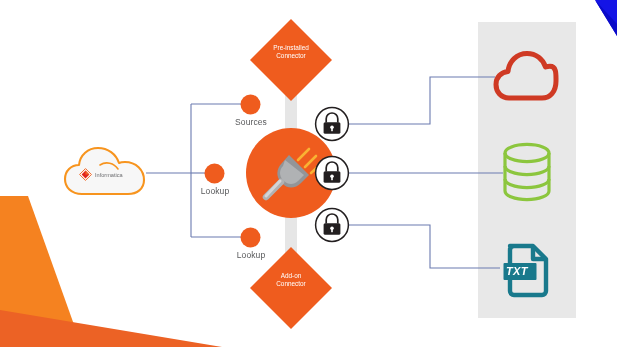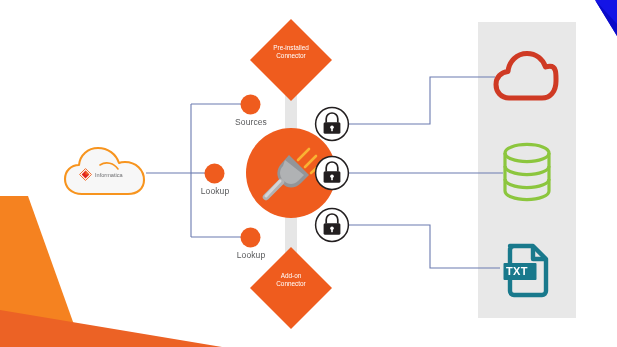"TXT" span.txtbadge { font-style: none -> italic }
